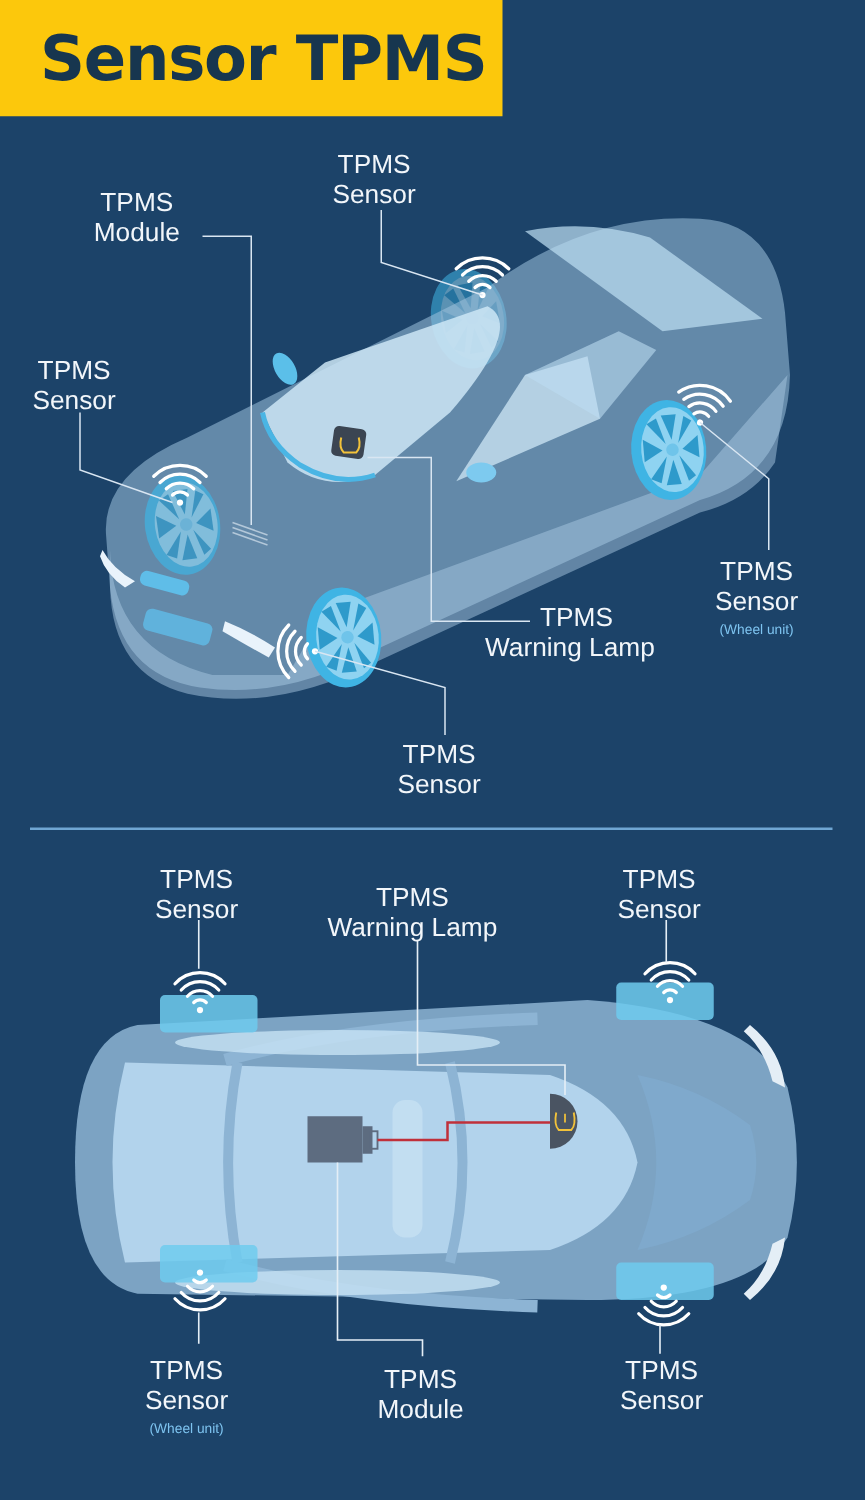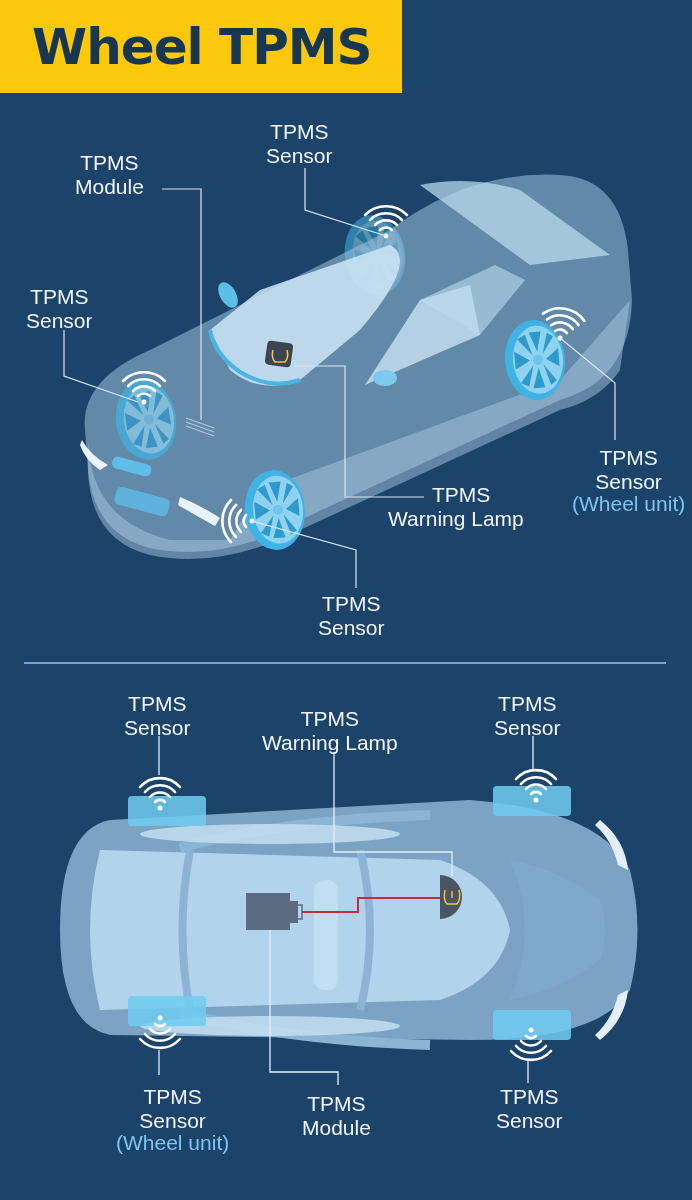"Wheel TPMS" div.title { text: Wheel -> Sensor }
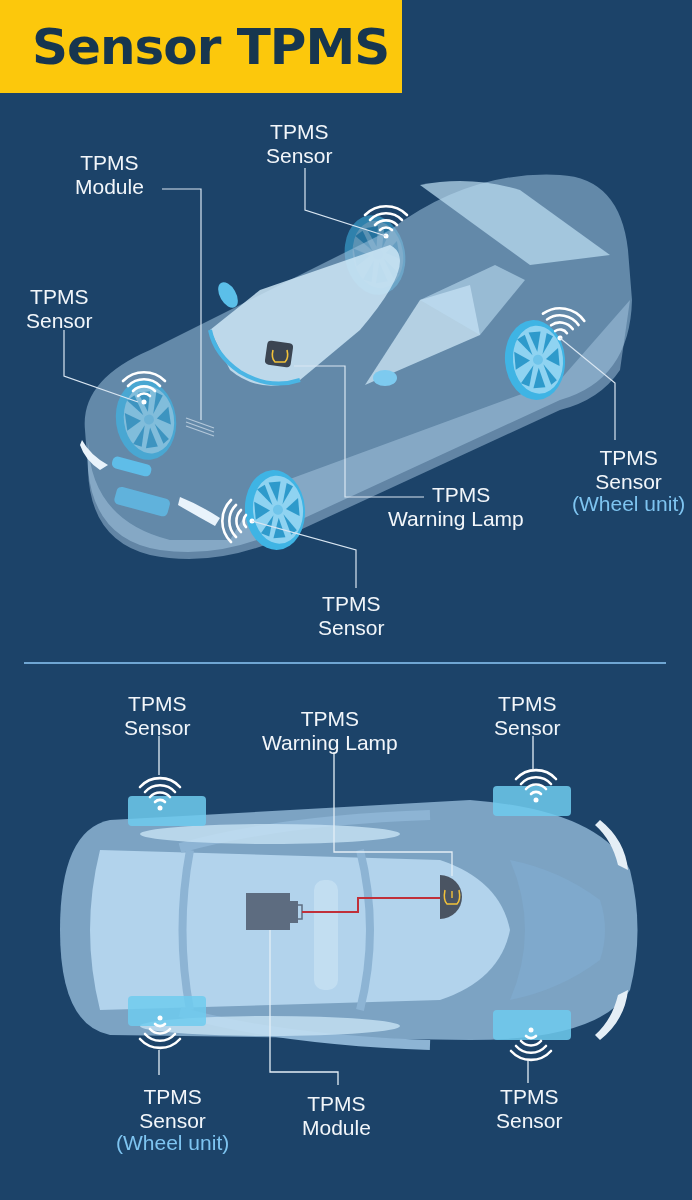"(Wheel unit)" .sub { font-size: 21px -> 11px }
